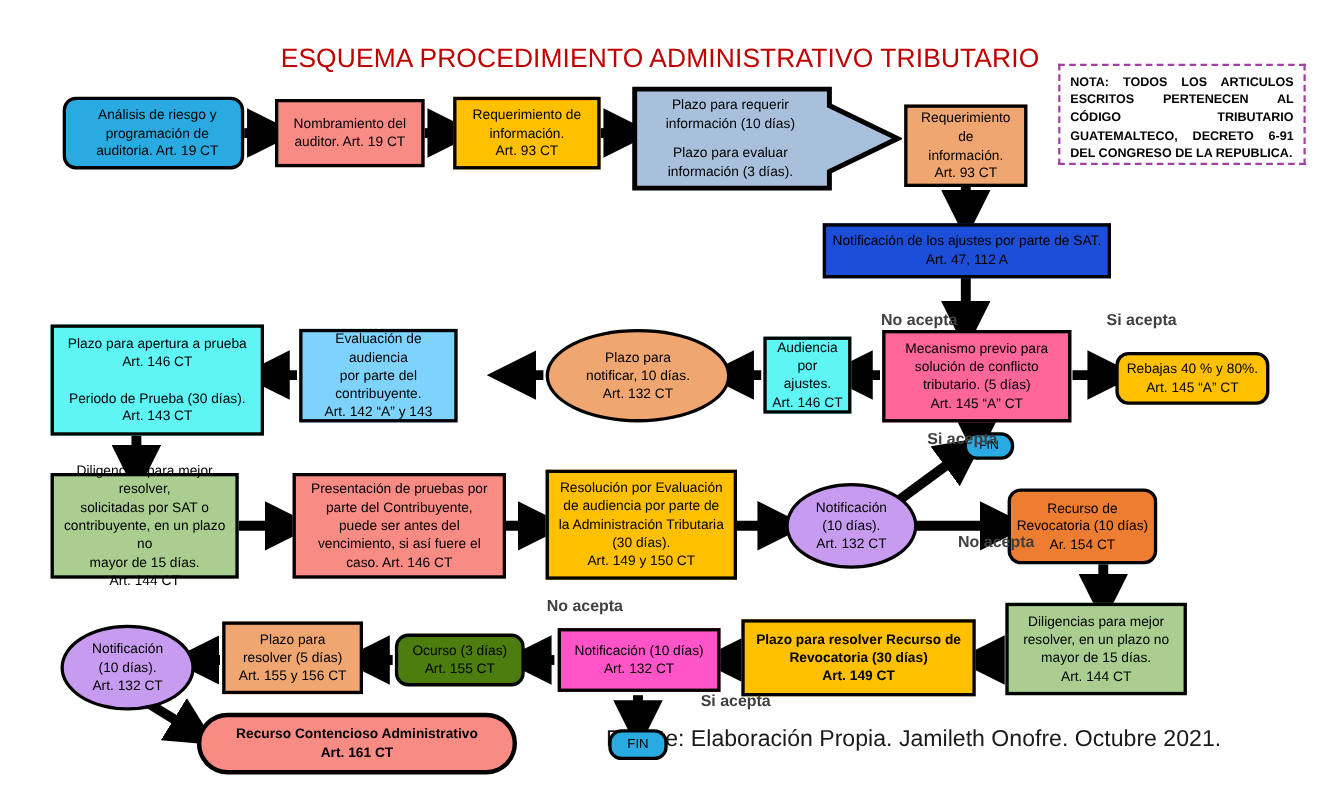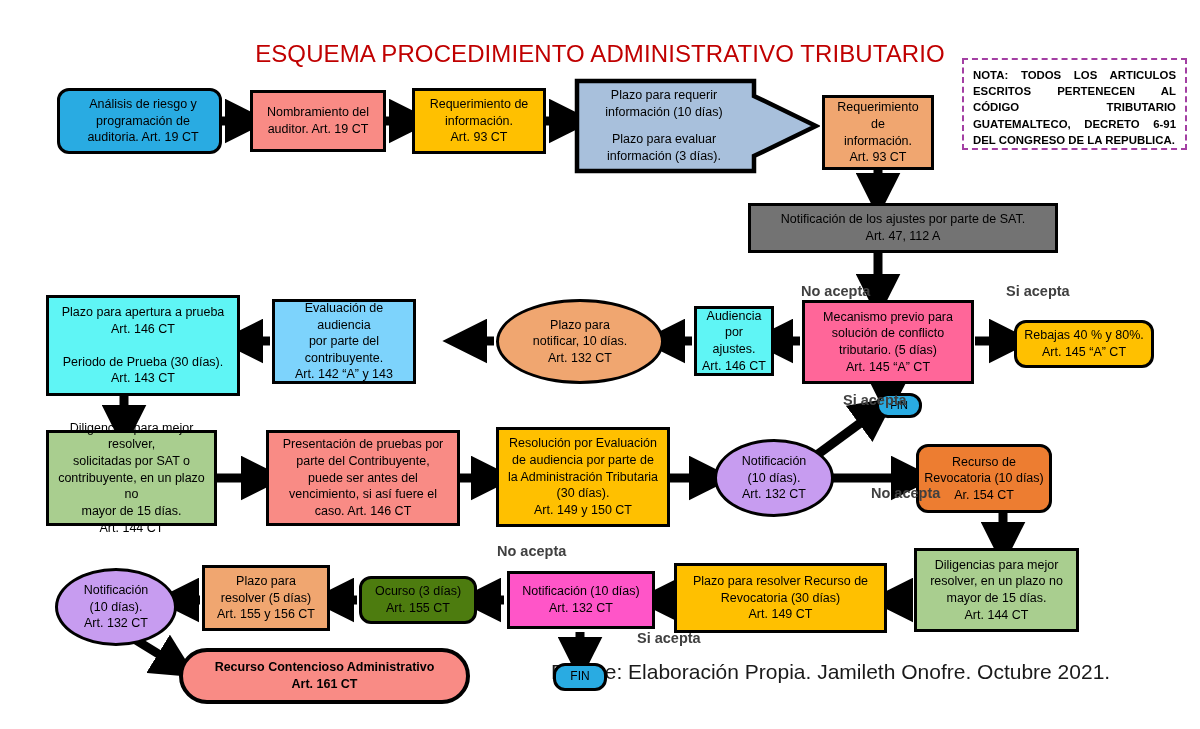"Notificación de los ajustes por" div.node { background: #737373 -> #1d4ed8; width: 310px -> 262px }
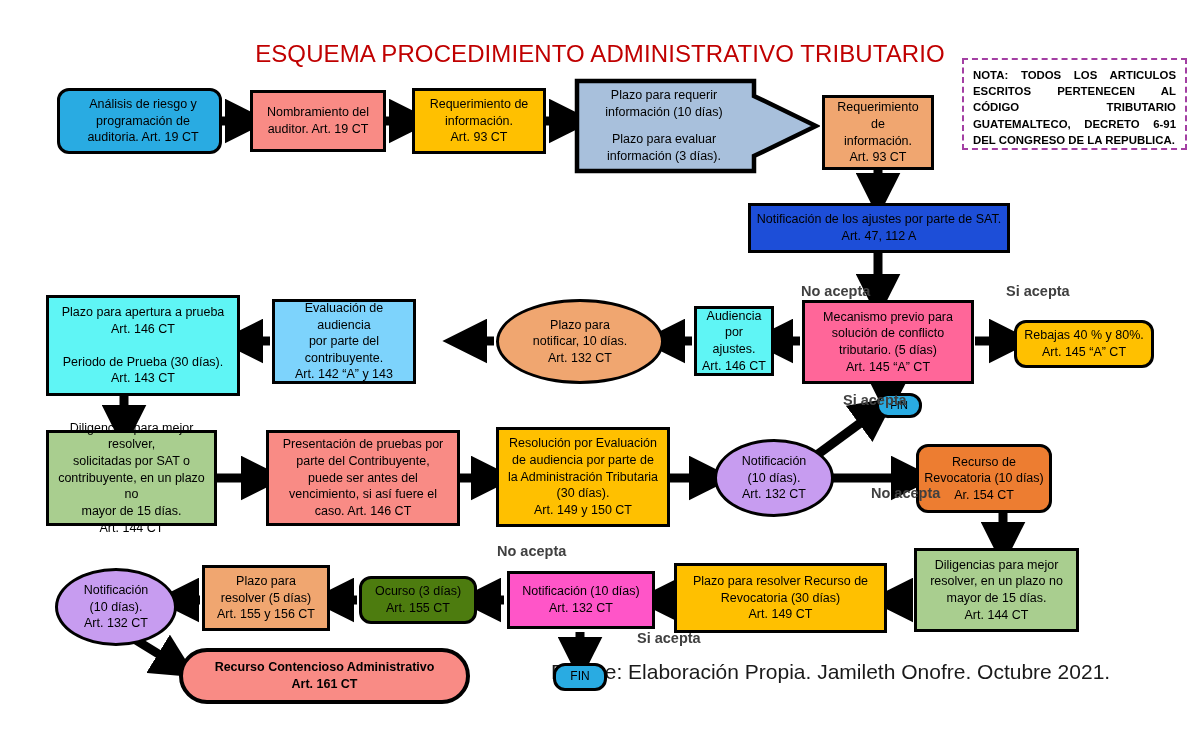"Plazo para resolver Recurso de" div.node { font-weight: none -> bold }
